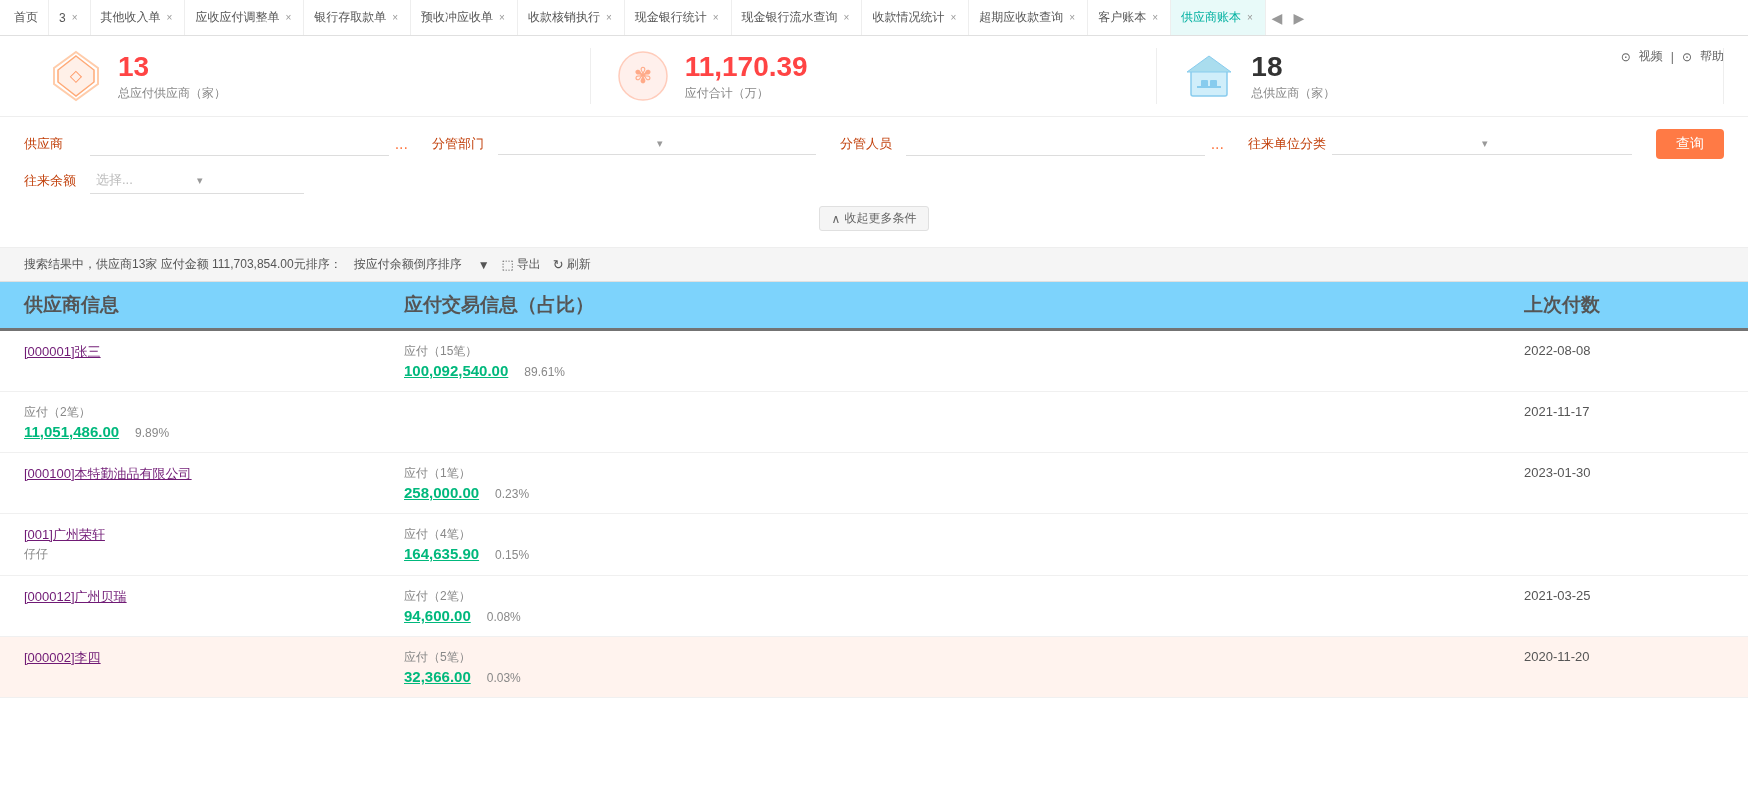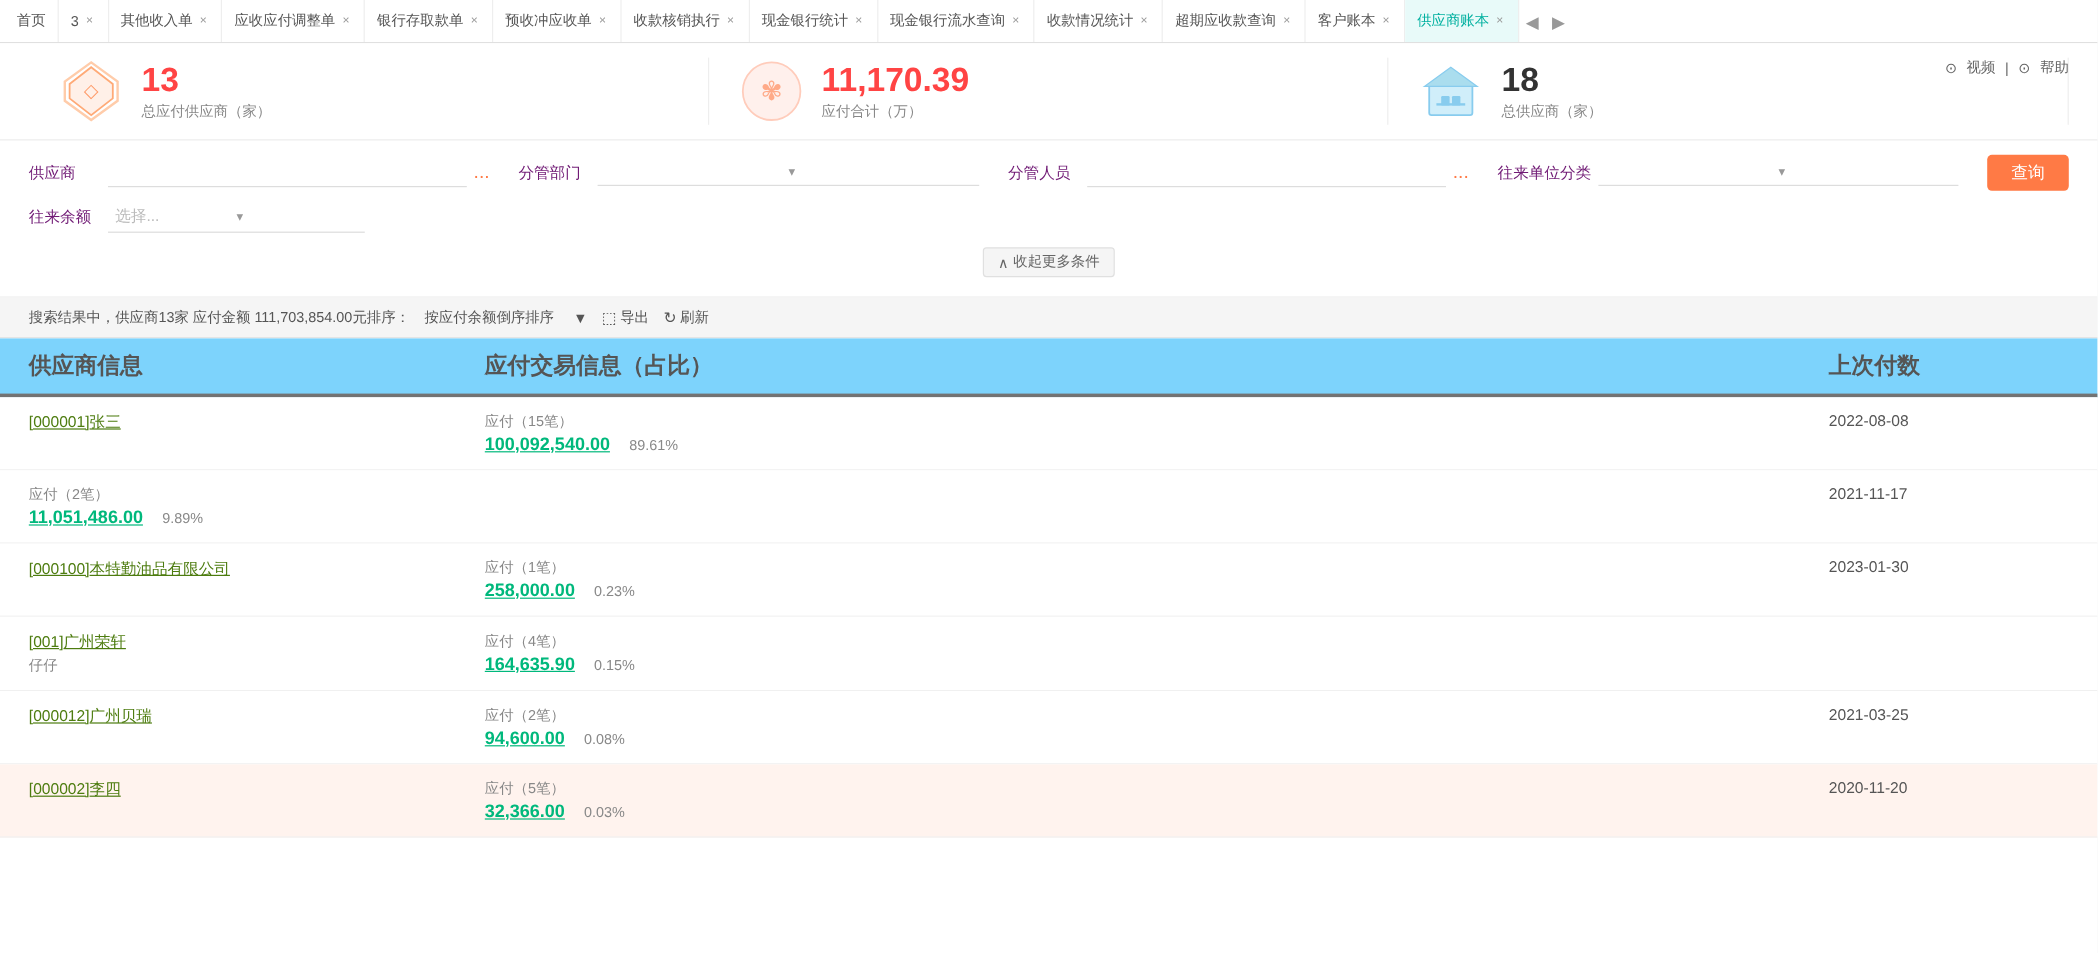"供应商" .filter-label { color: #701a75 -> #c2410c }
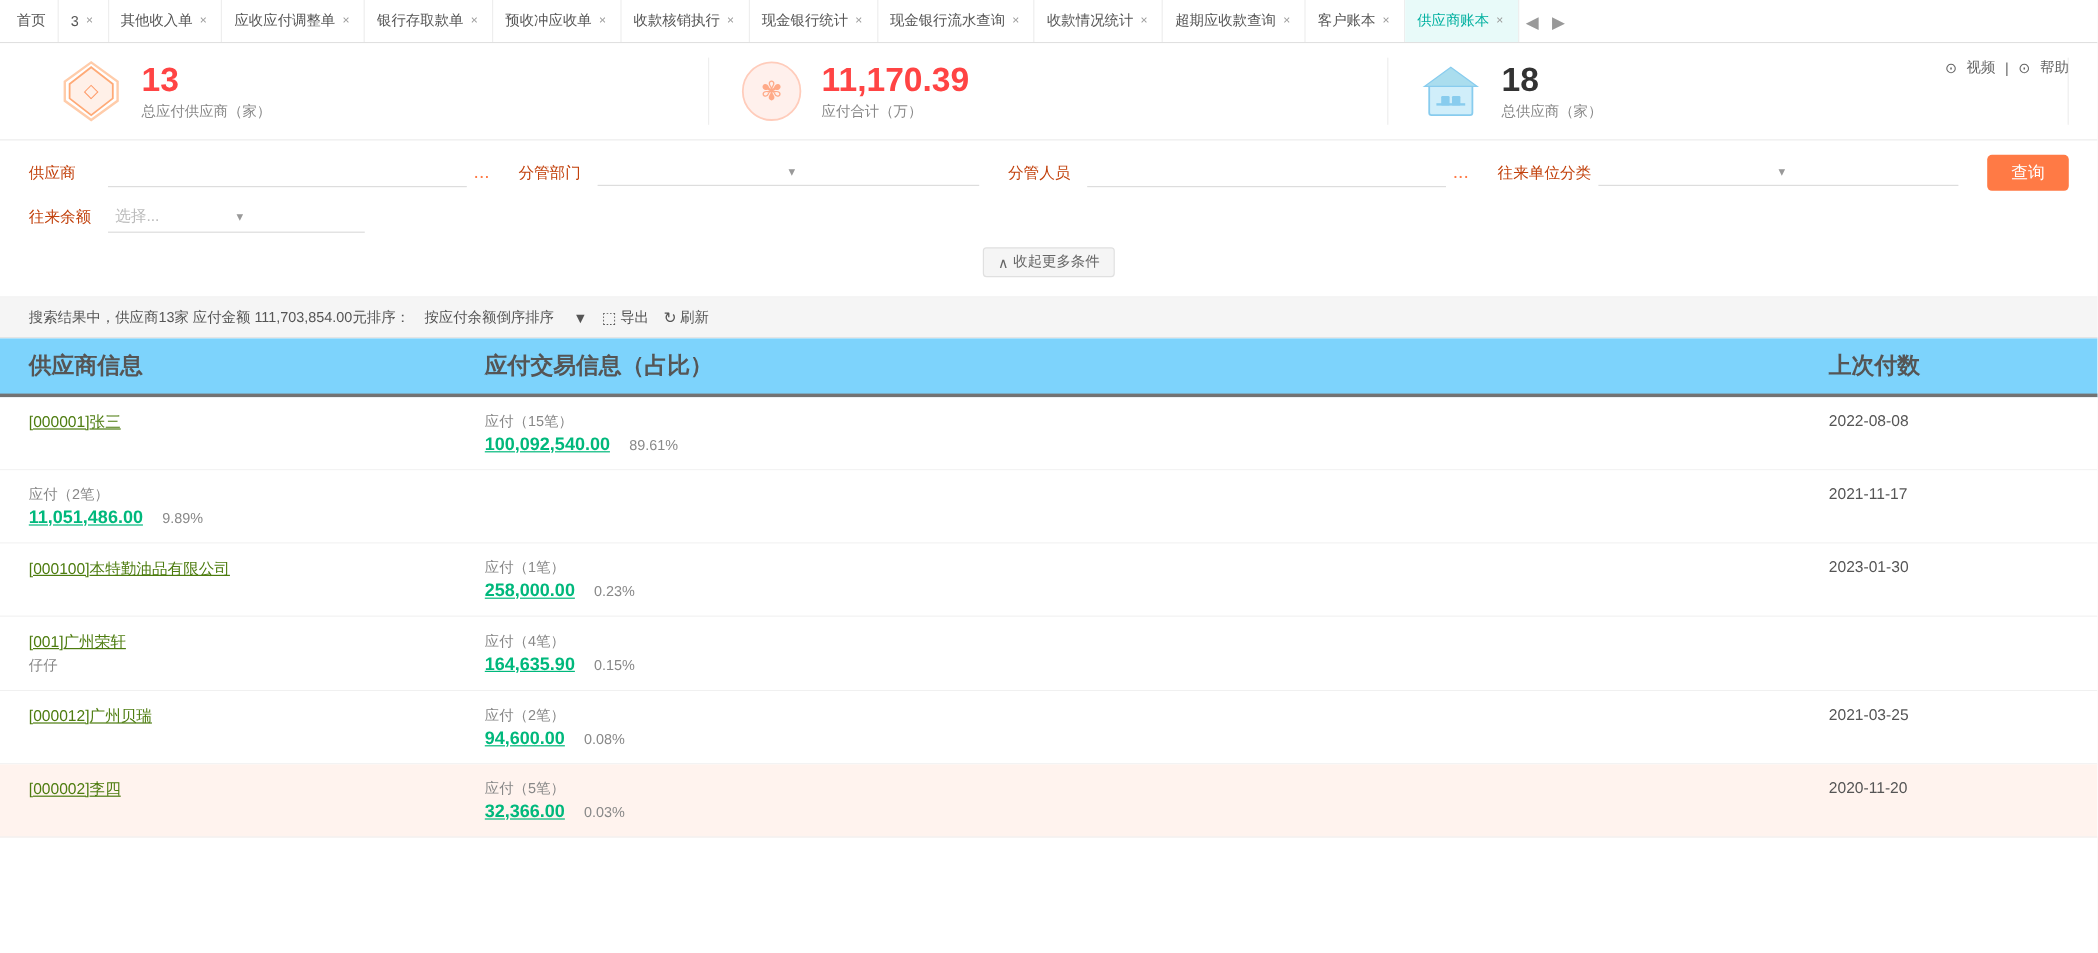"[000001]张三" .supplier-link { color: #4d7c0f -> #701a75 }
